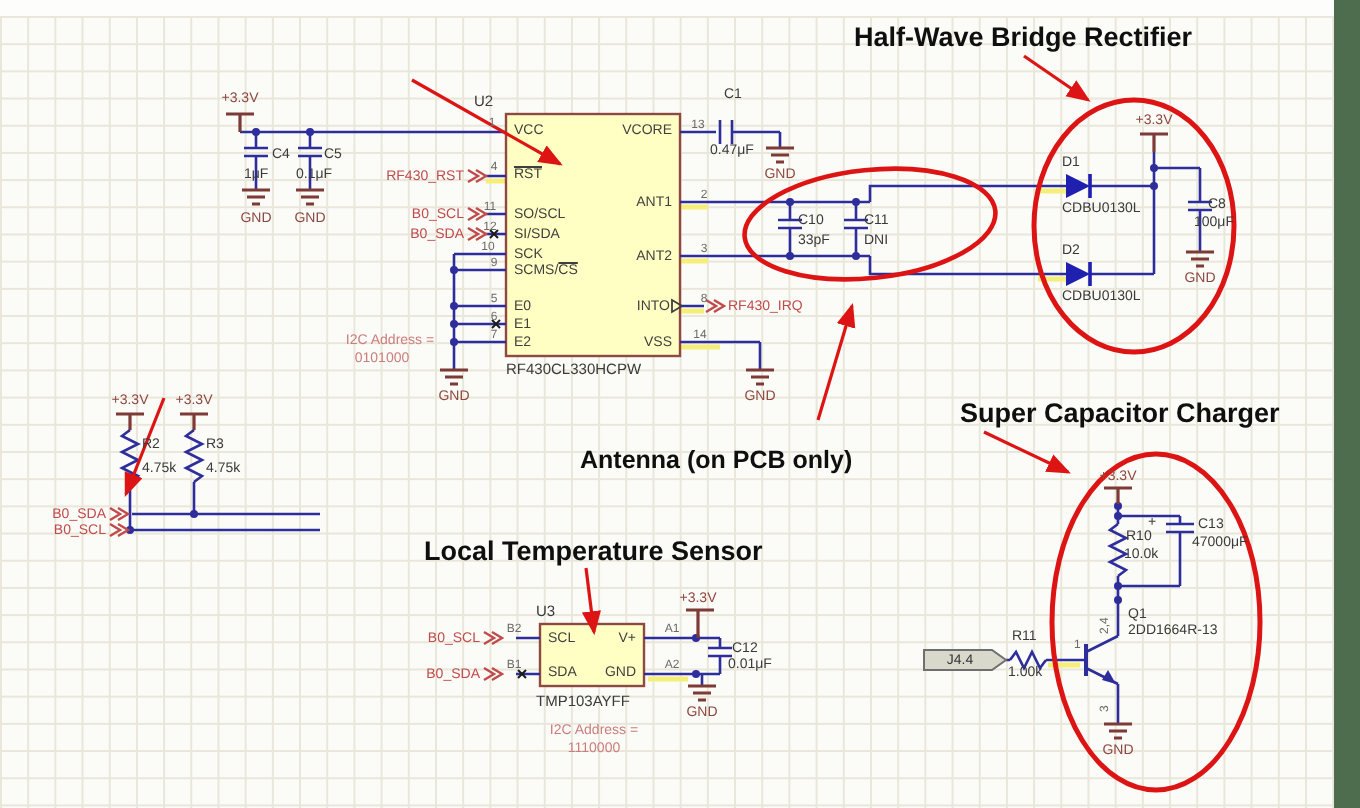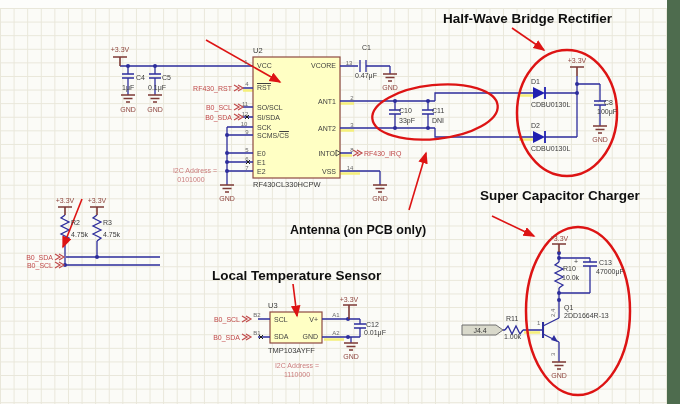"Half-Wave Bridge Rectifier" div.title { left: 443px -> 427px }
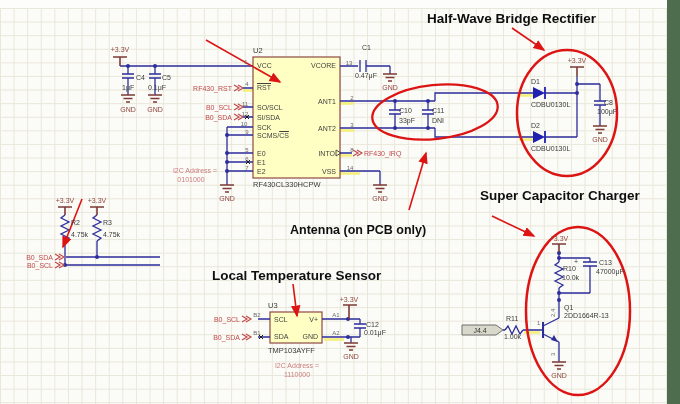"U2" div.lbl { left: 253px -> 237px }
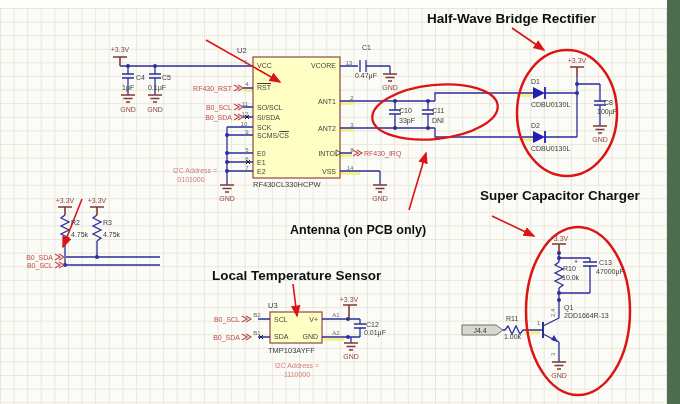"Super Capacitor Charger" div.title { top: 188px -> 199px }
